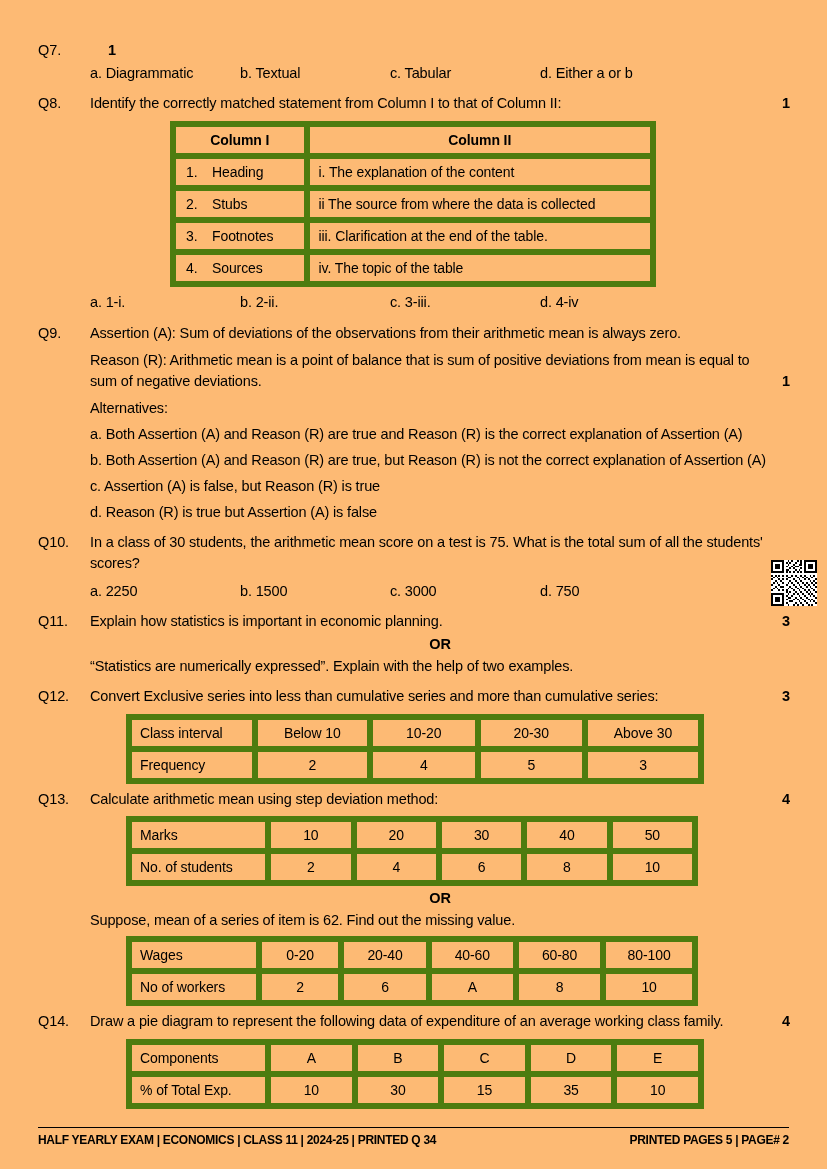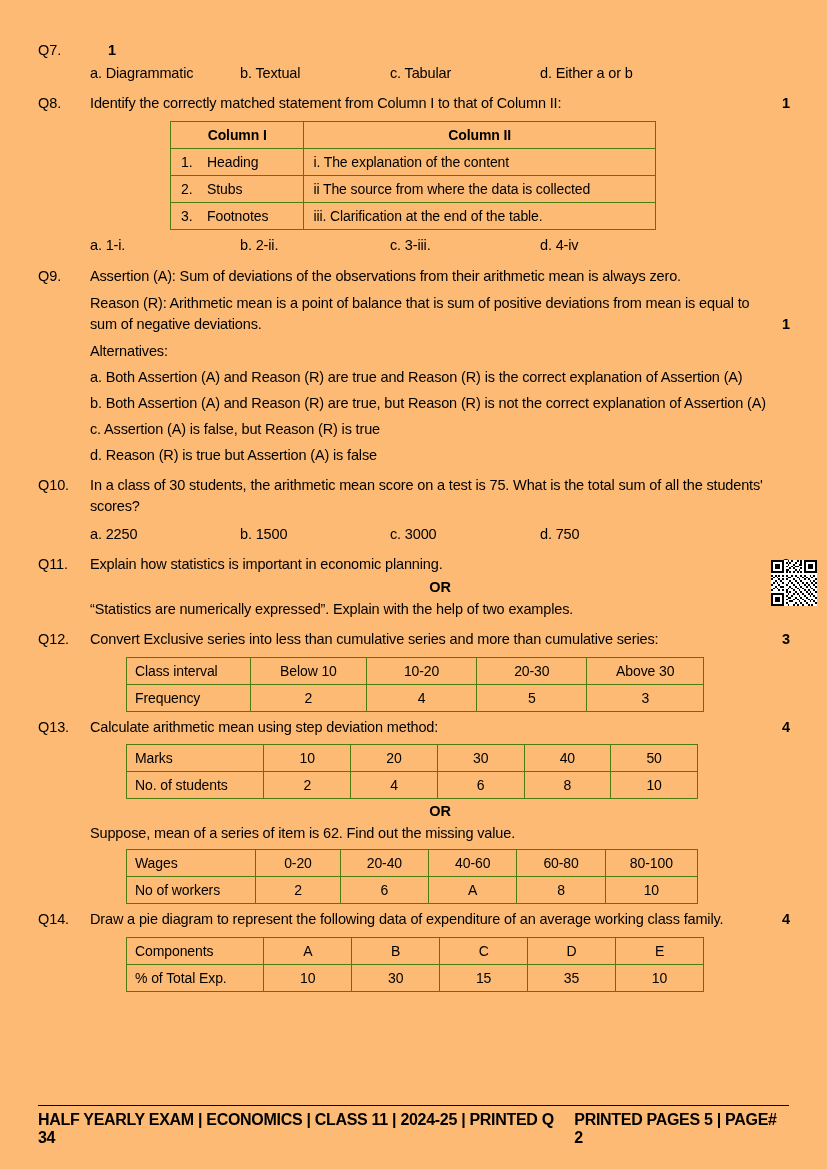"Column I" table.doc td, table.doc th { border: 1px solid #4d7c0f -> 6px solid #4d7c0f }
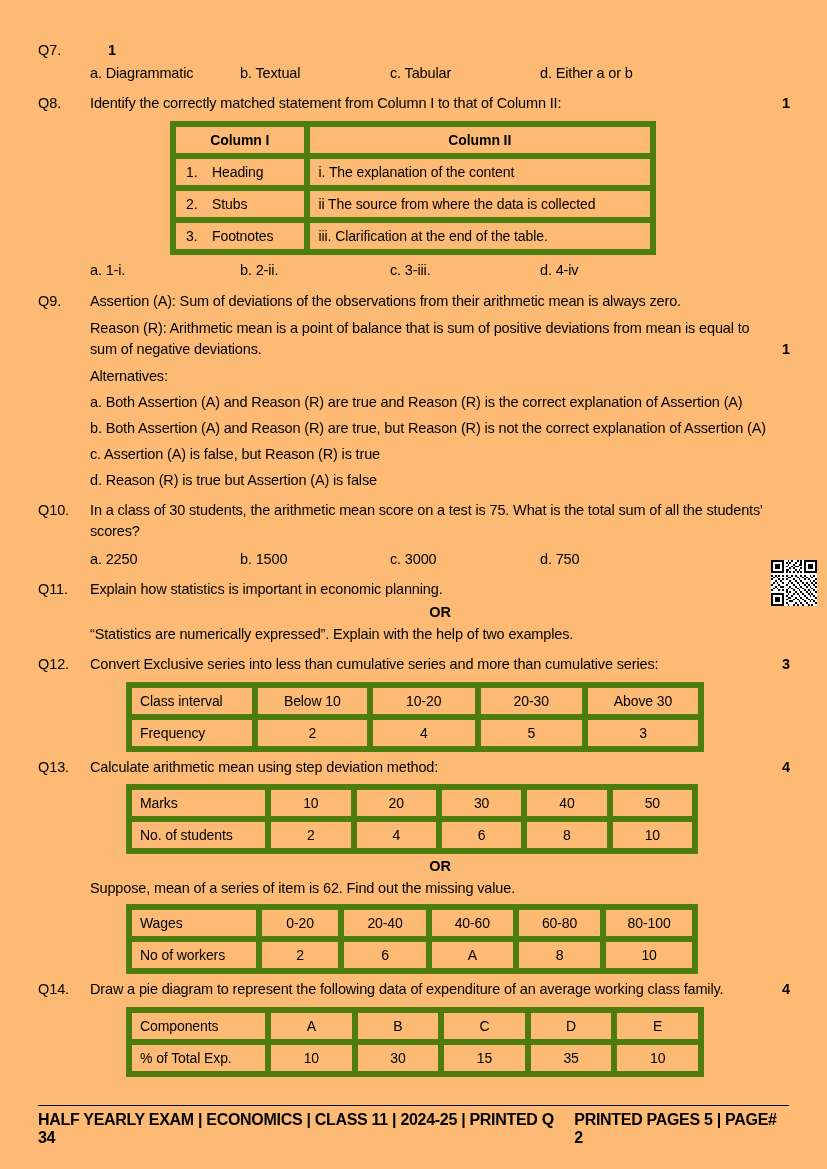"4. Sources" tr { html: none -> <tr> <td><span>4.</span><span>Sources</span></td> <td>iv. The topic of the table</td> </tr> }
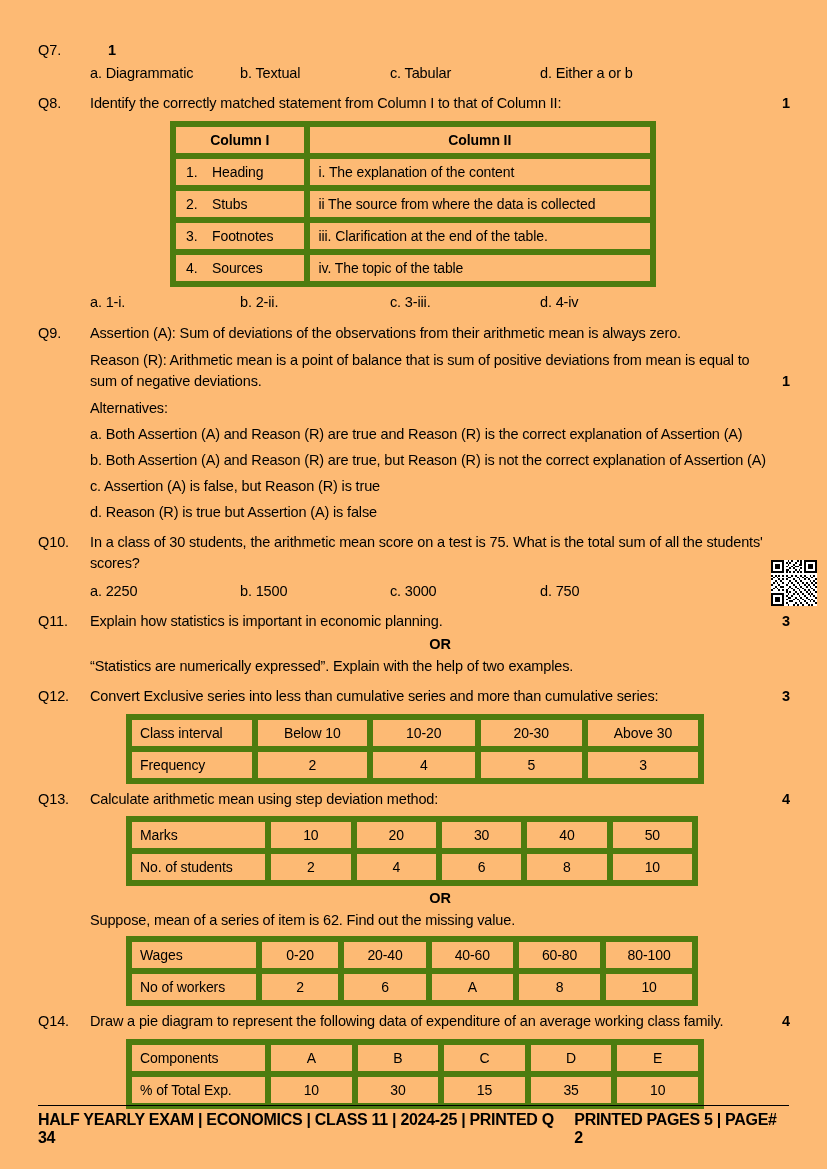"HALF YEARLY EXAM | ECONOMICS" #footer { font-size: 16px -> 12px }
